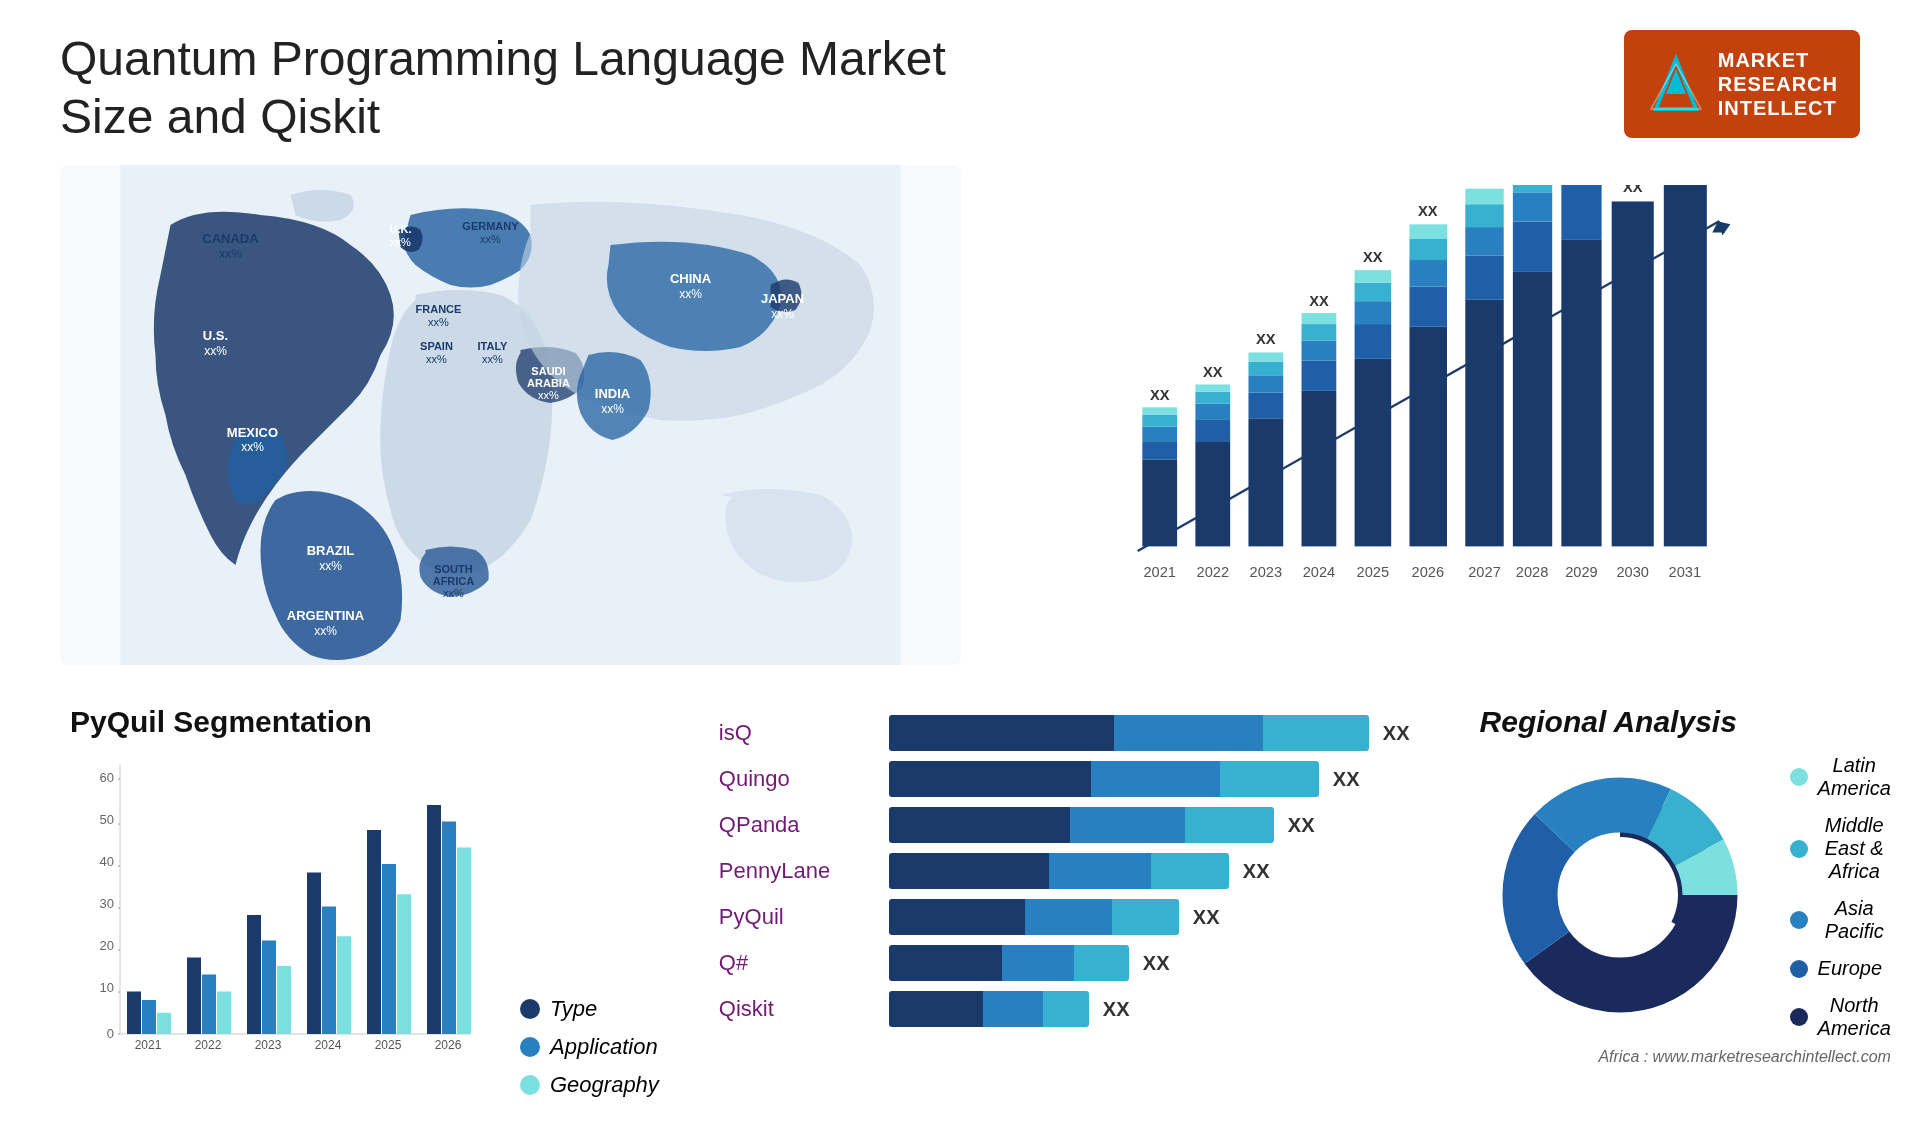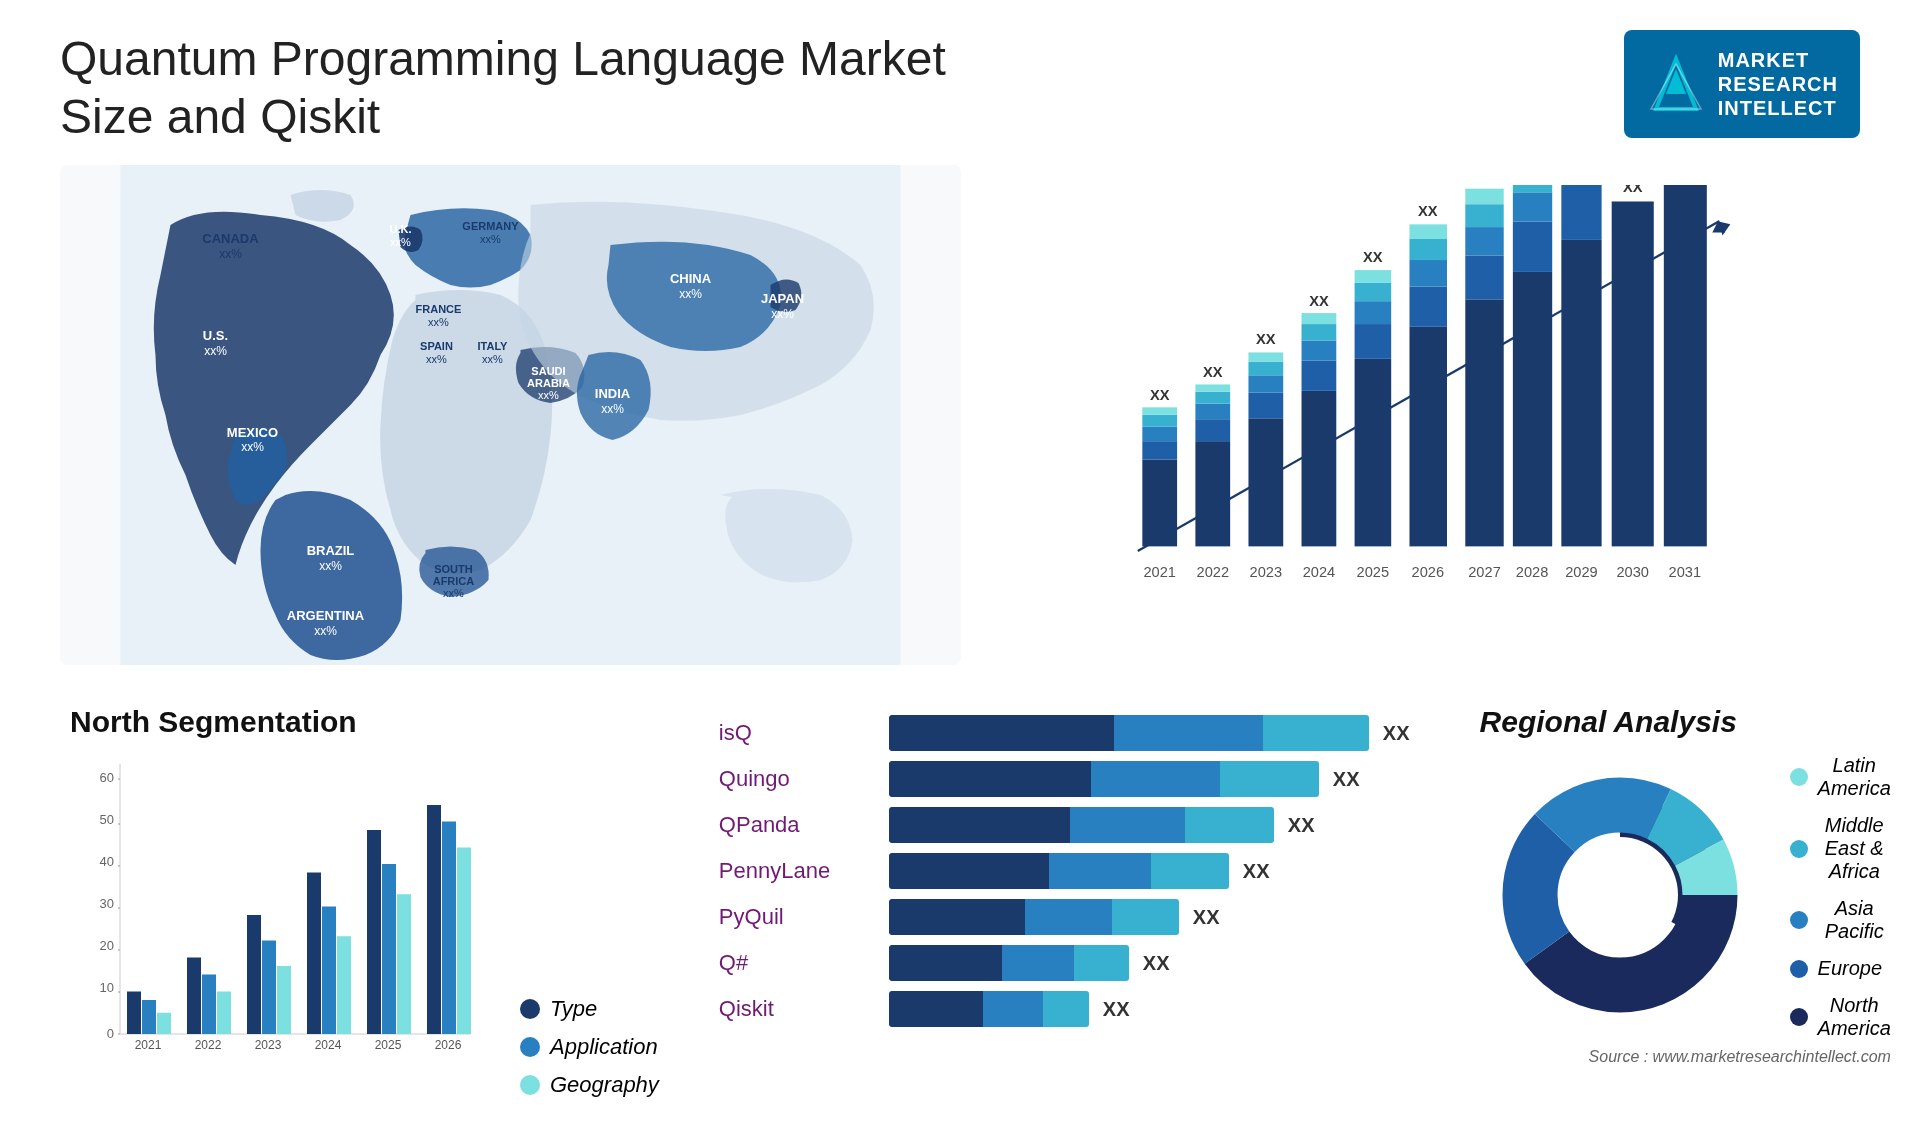"MARKET" .logo { background: #0369a1 -> #c2410c }
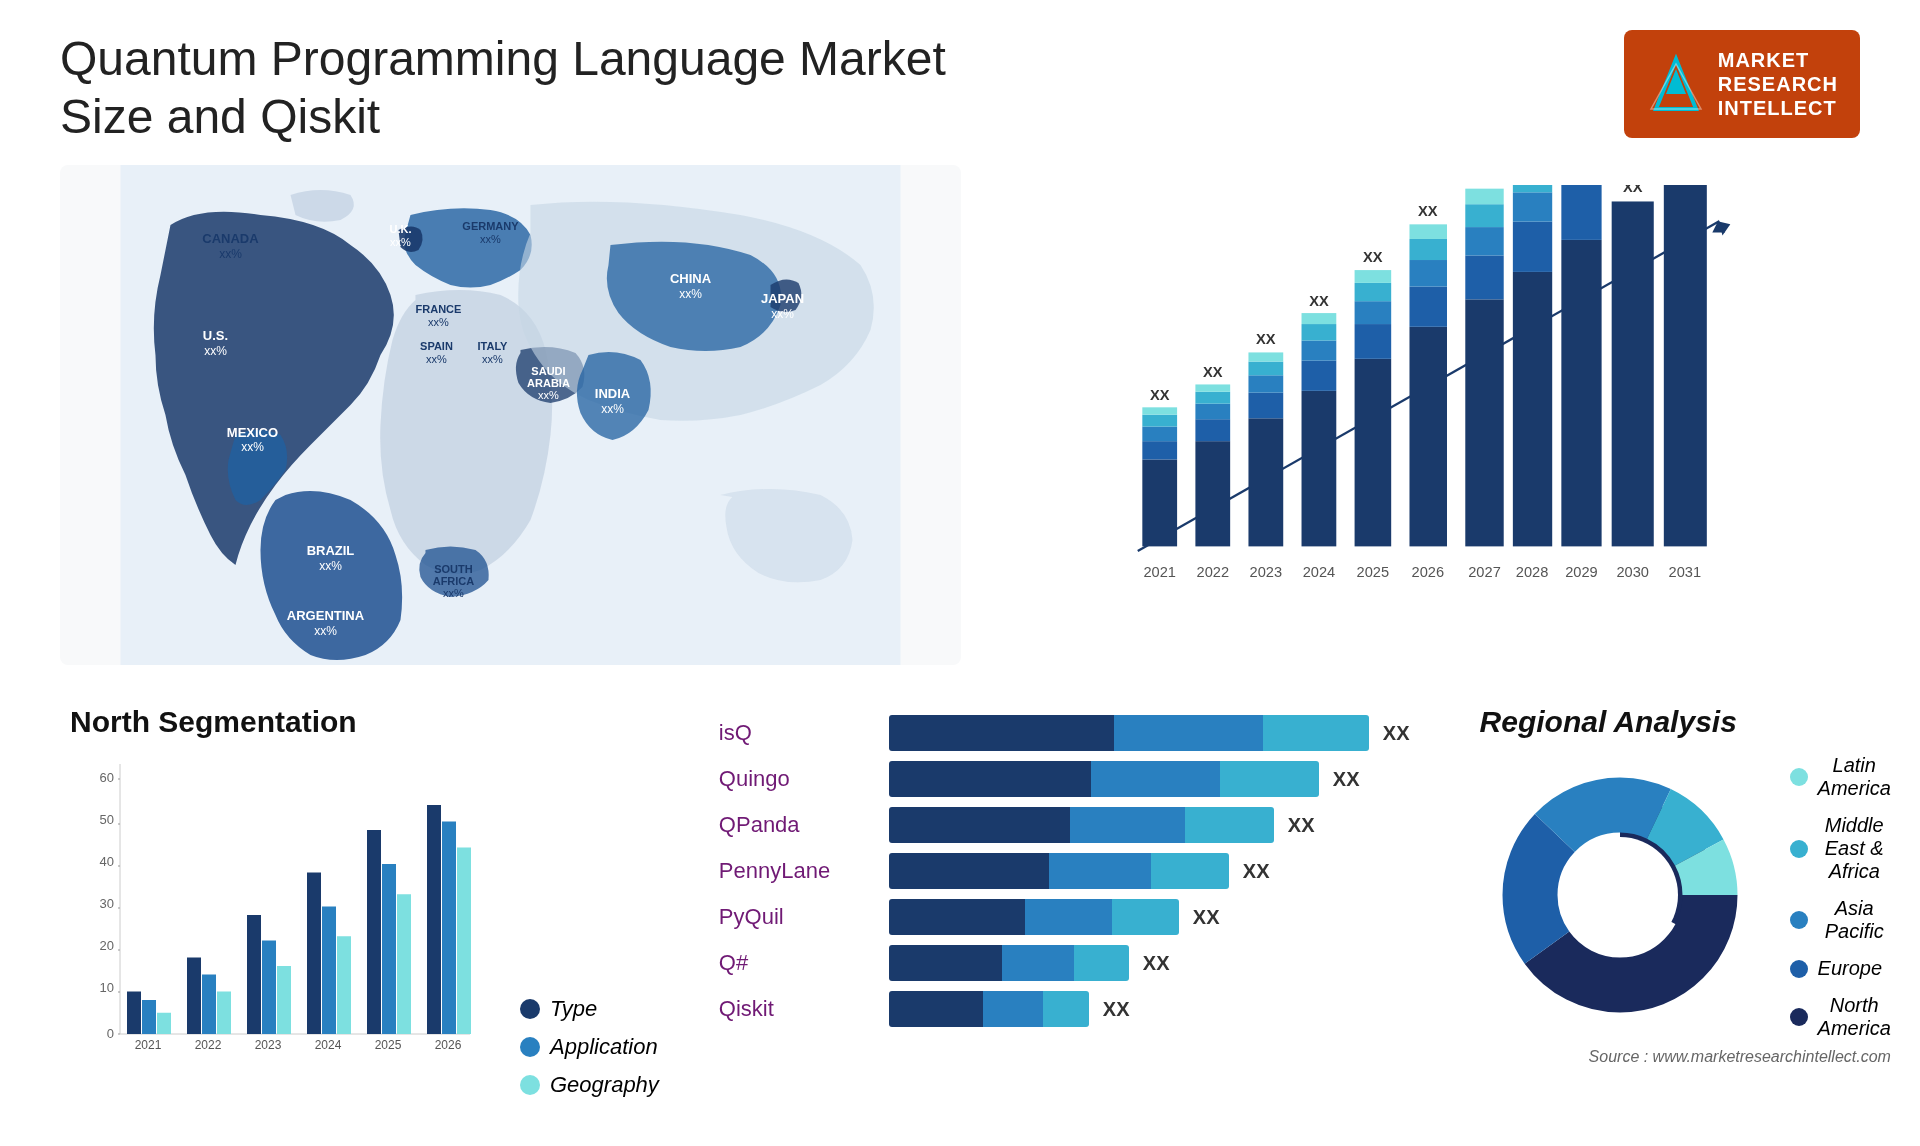"North Segmentation" div.section-title { text: North -> PyQuil }
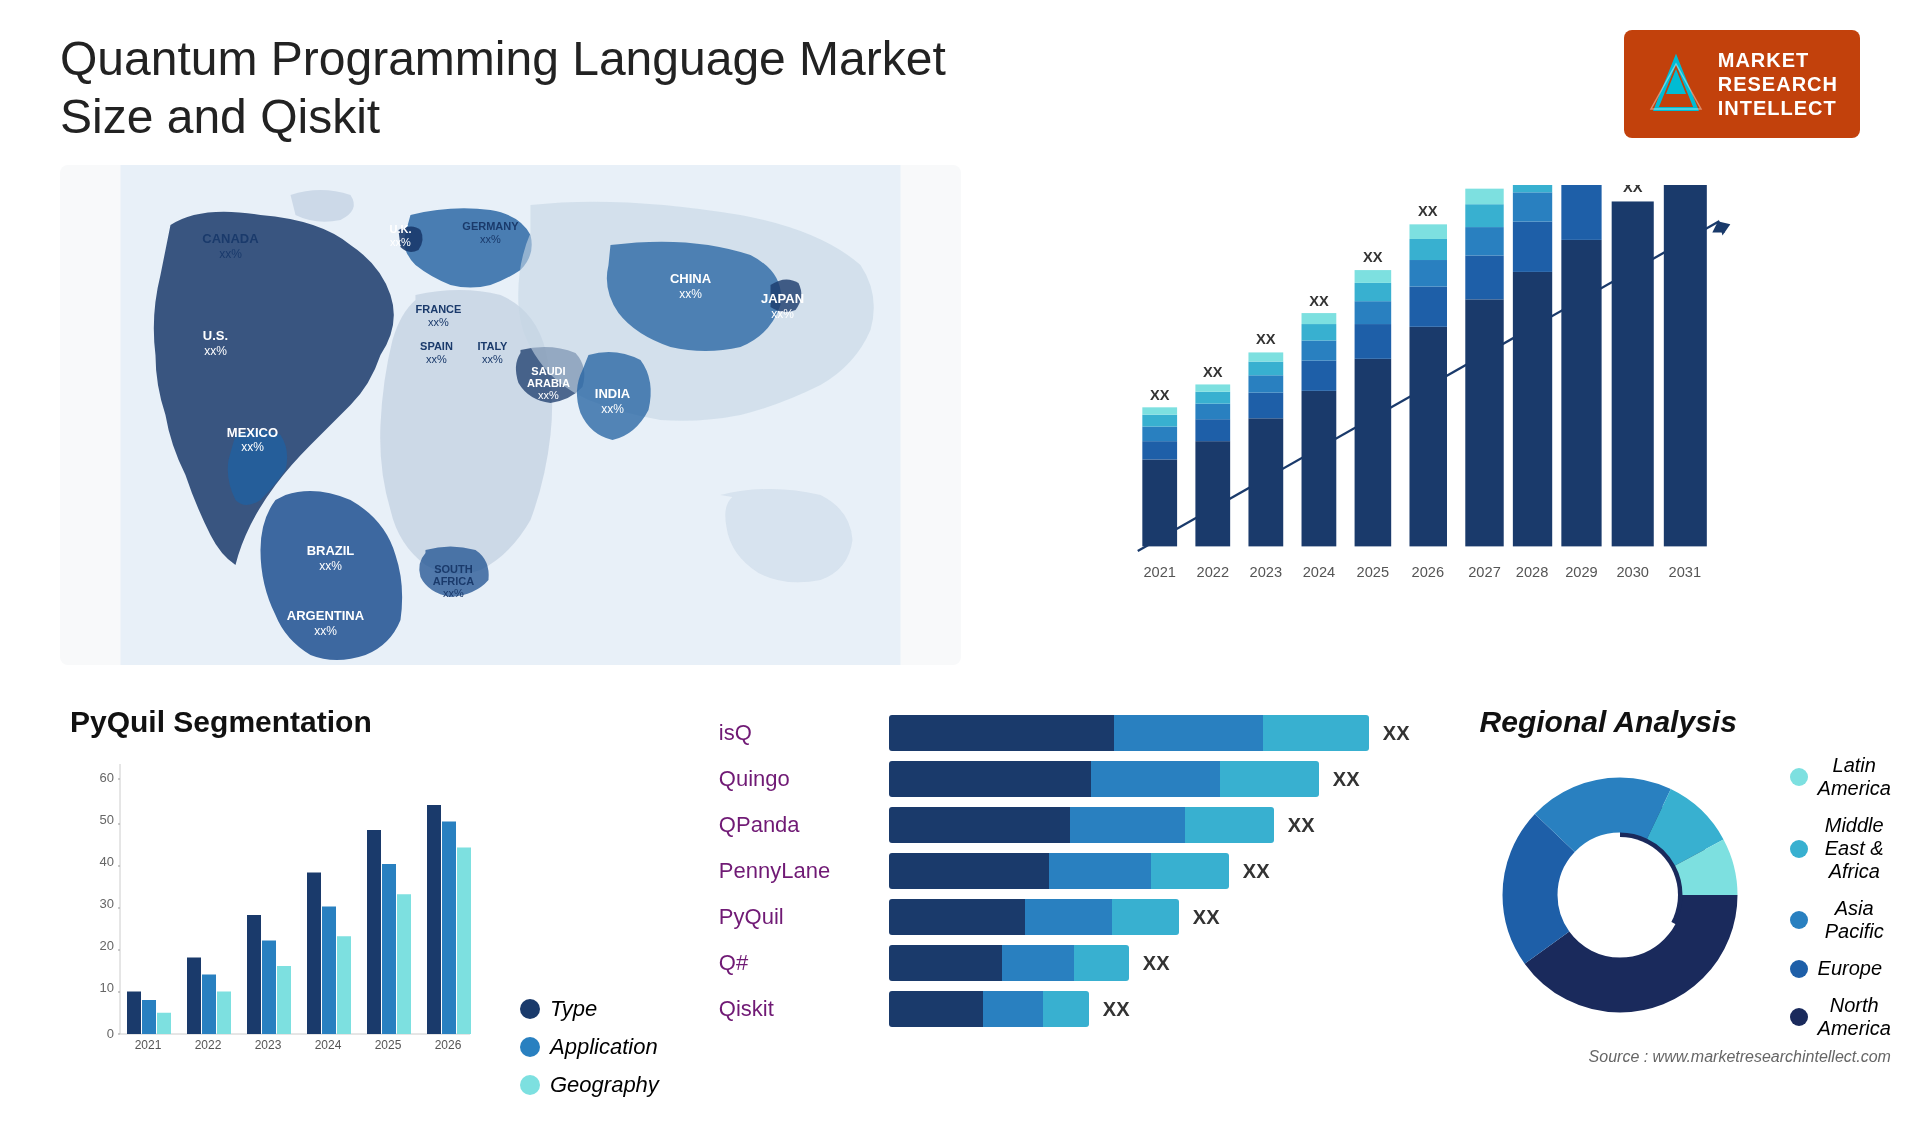"Source : www.marketresearchintellect.com" div.source-text { text: Source -> Africa }
